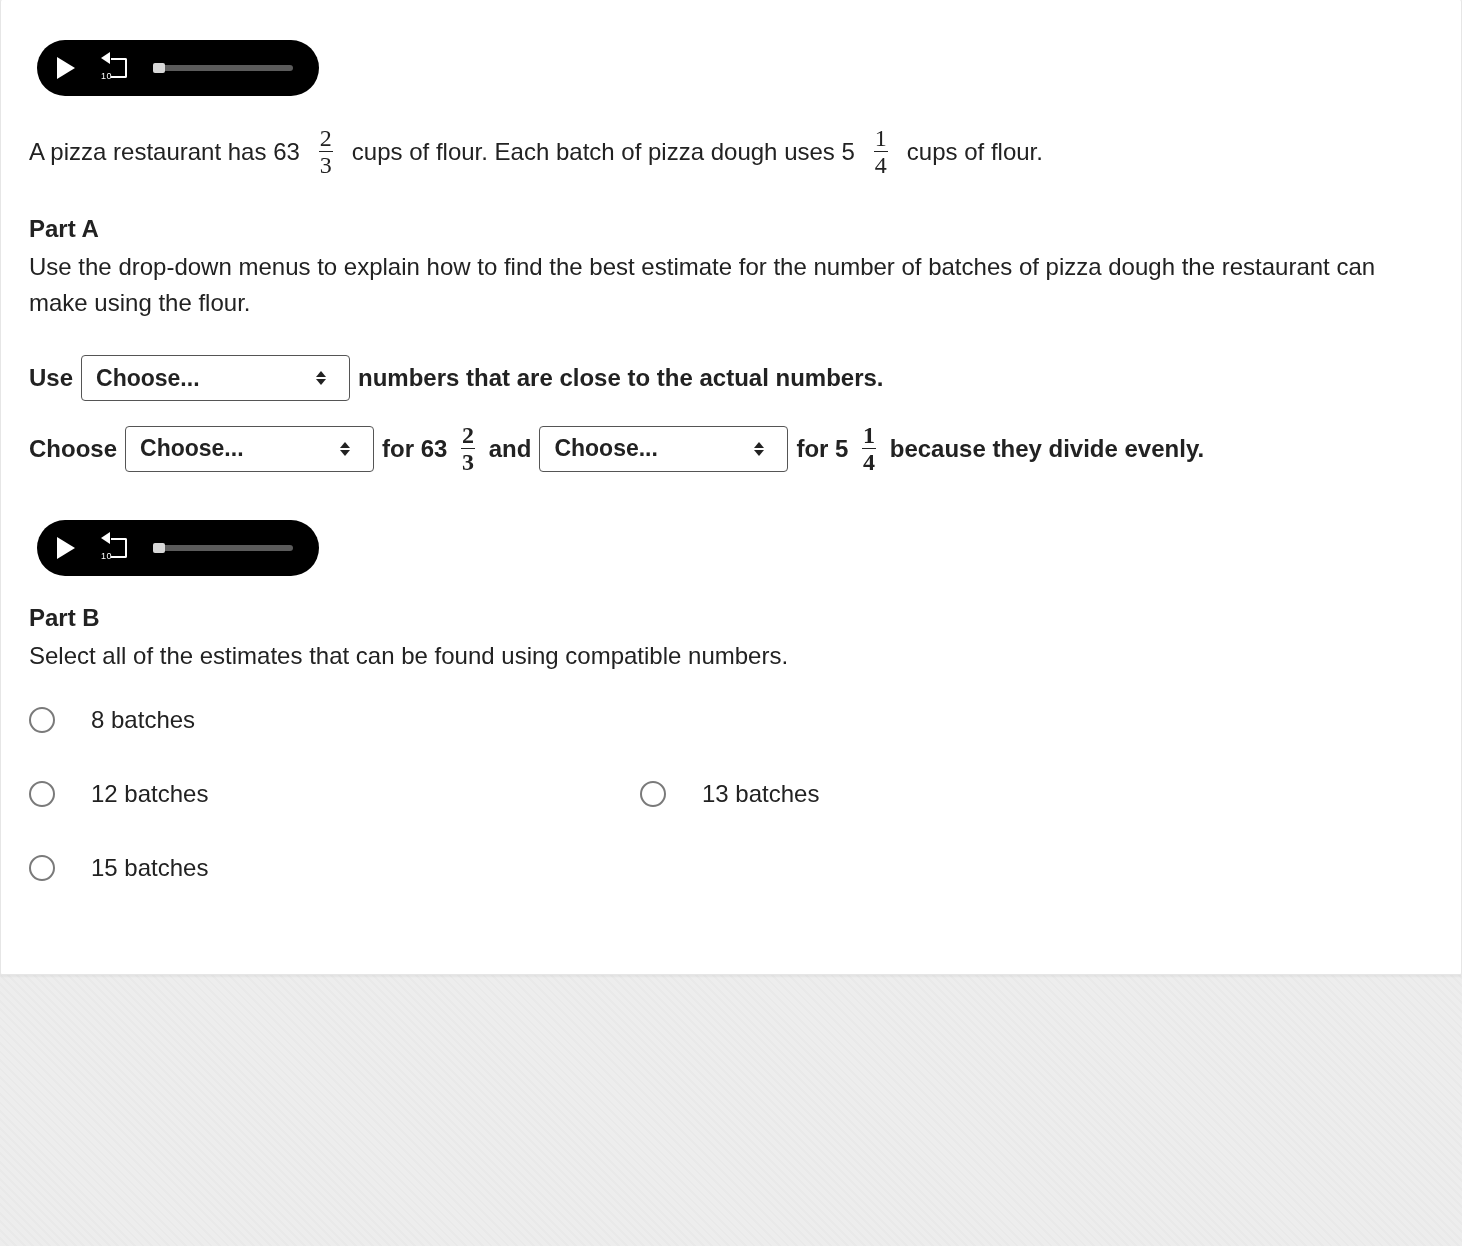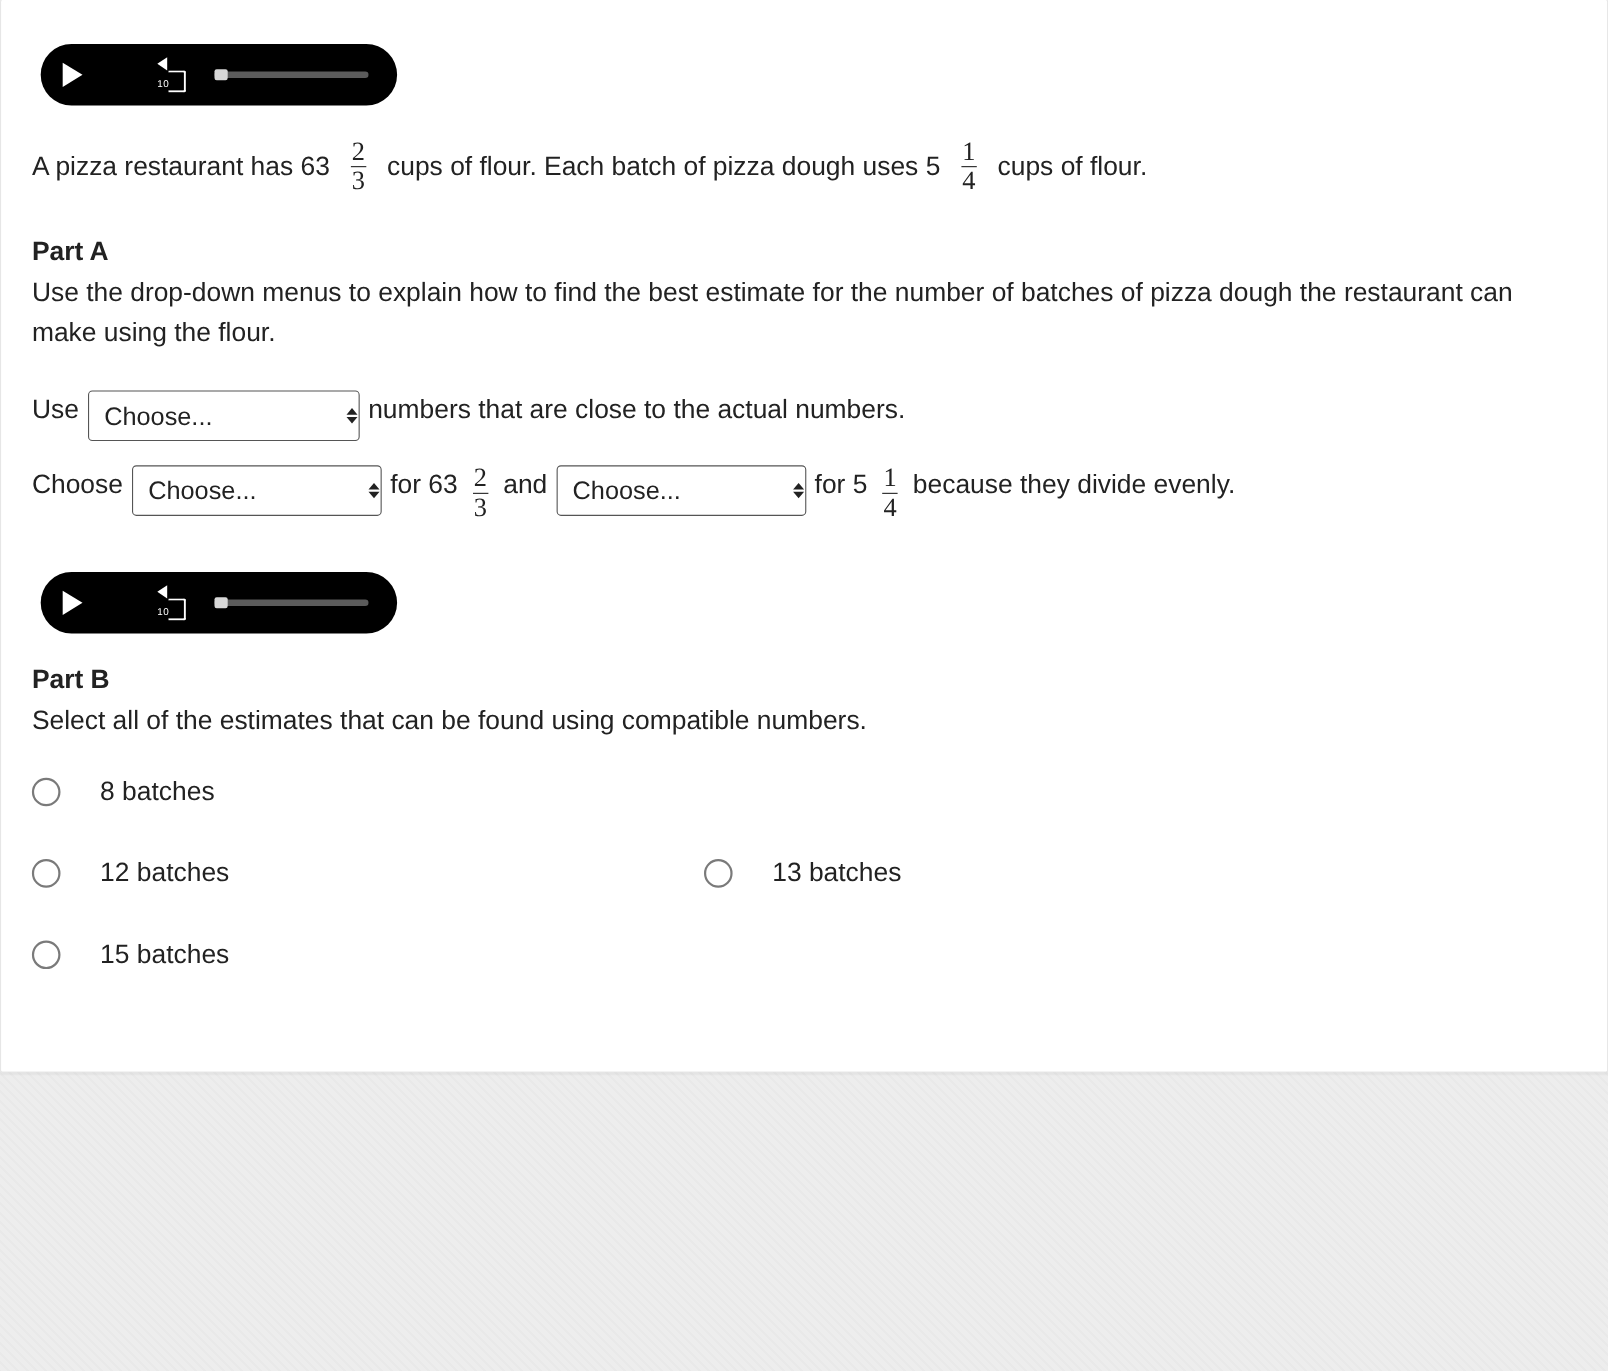"10" .rewind-wrap { align-items: flex-end -> center; margin-left: 42px -> none }
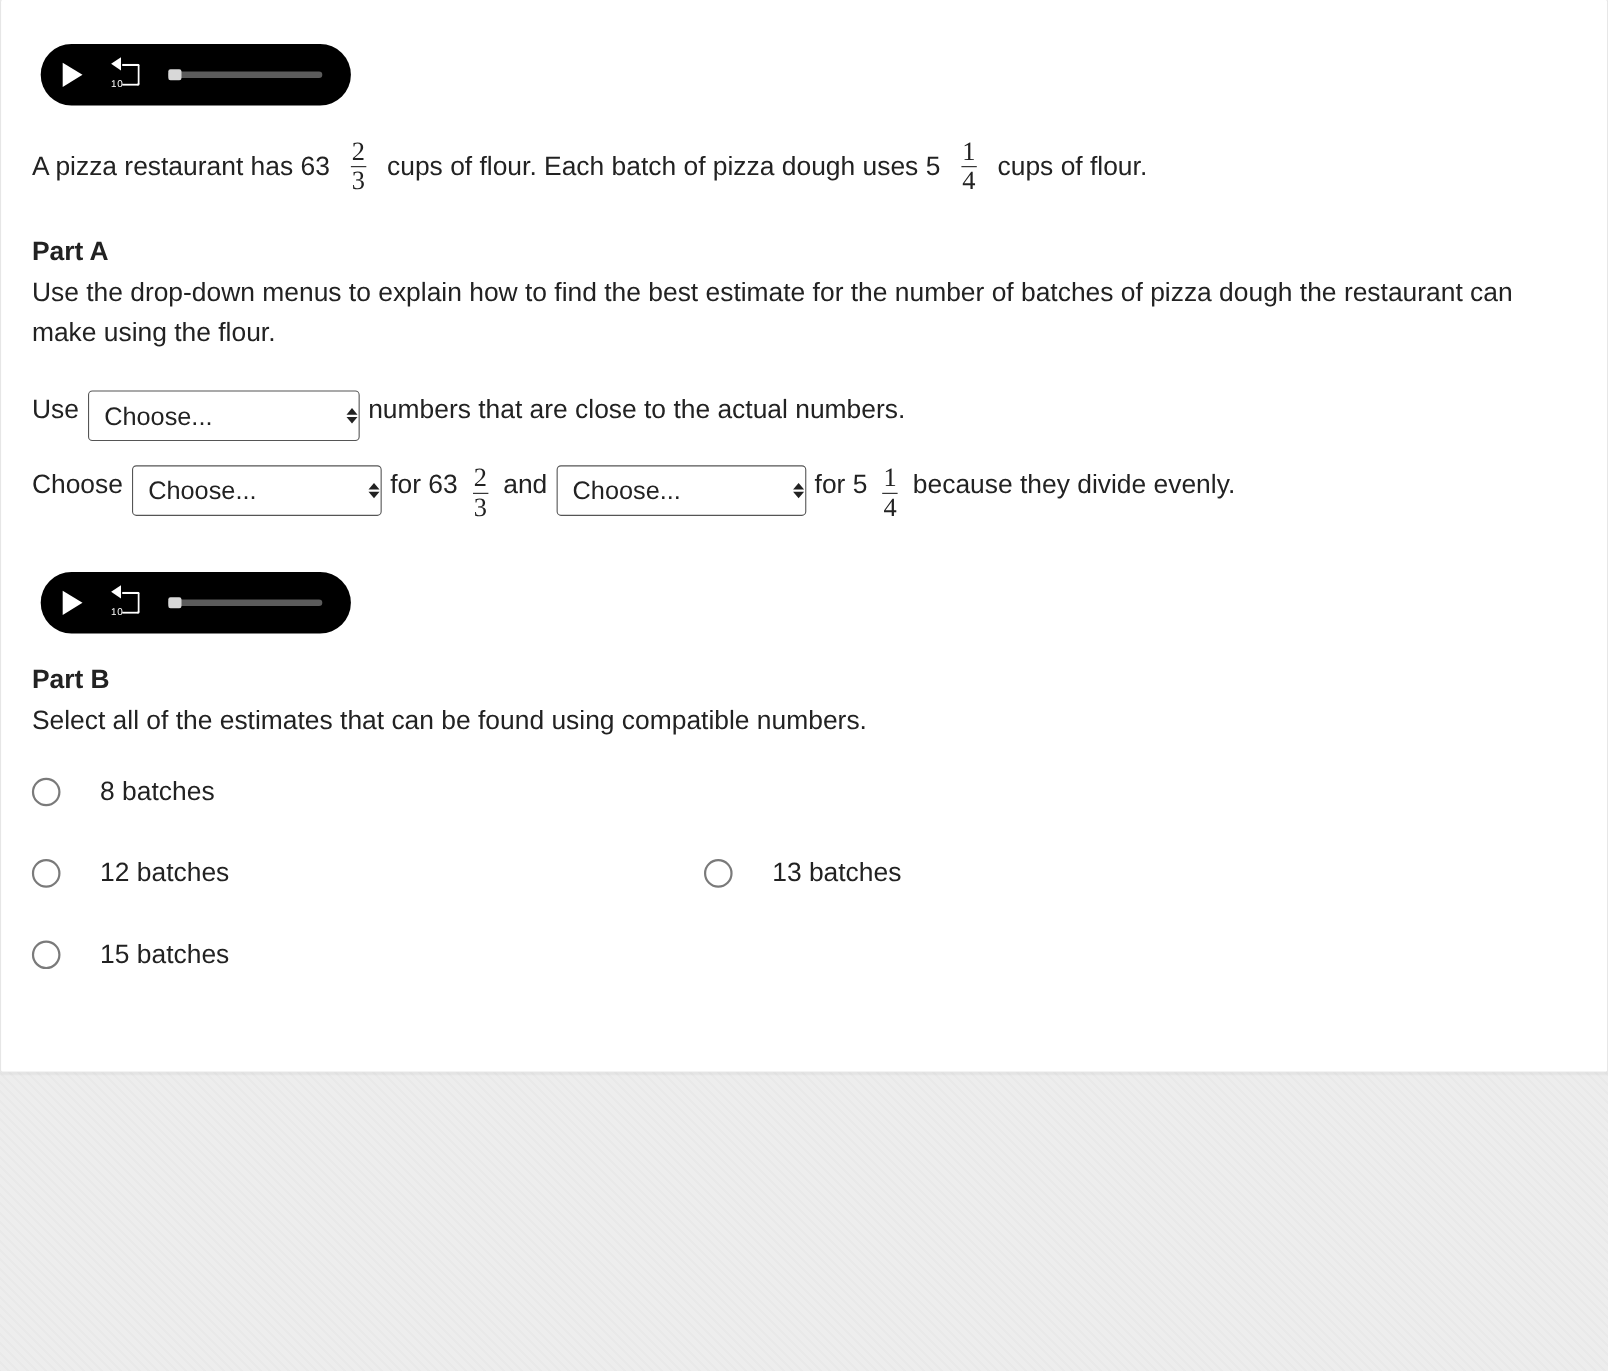"Use" .line { align-items: flex-start -> center; font-weight: none -> bold }
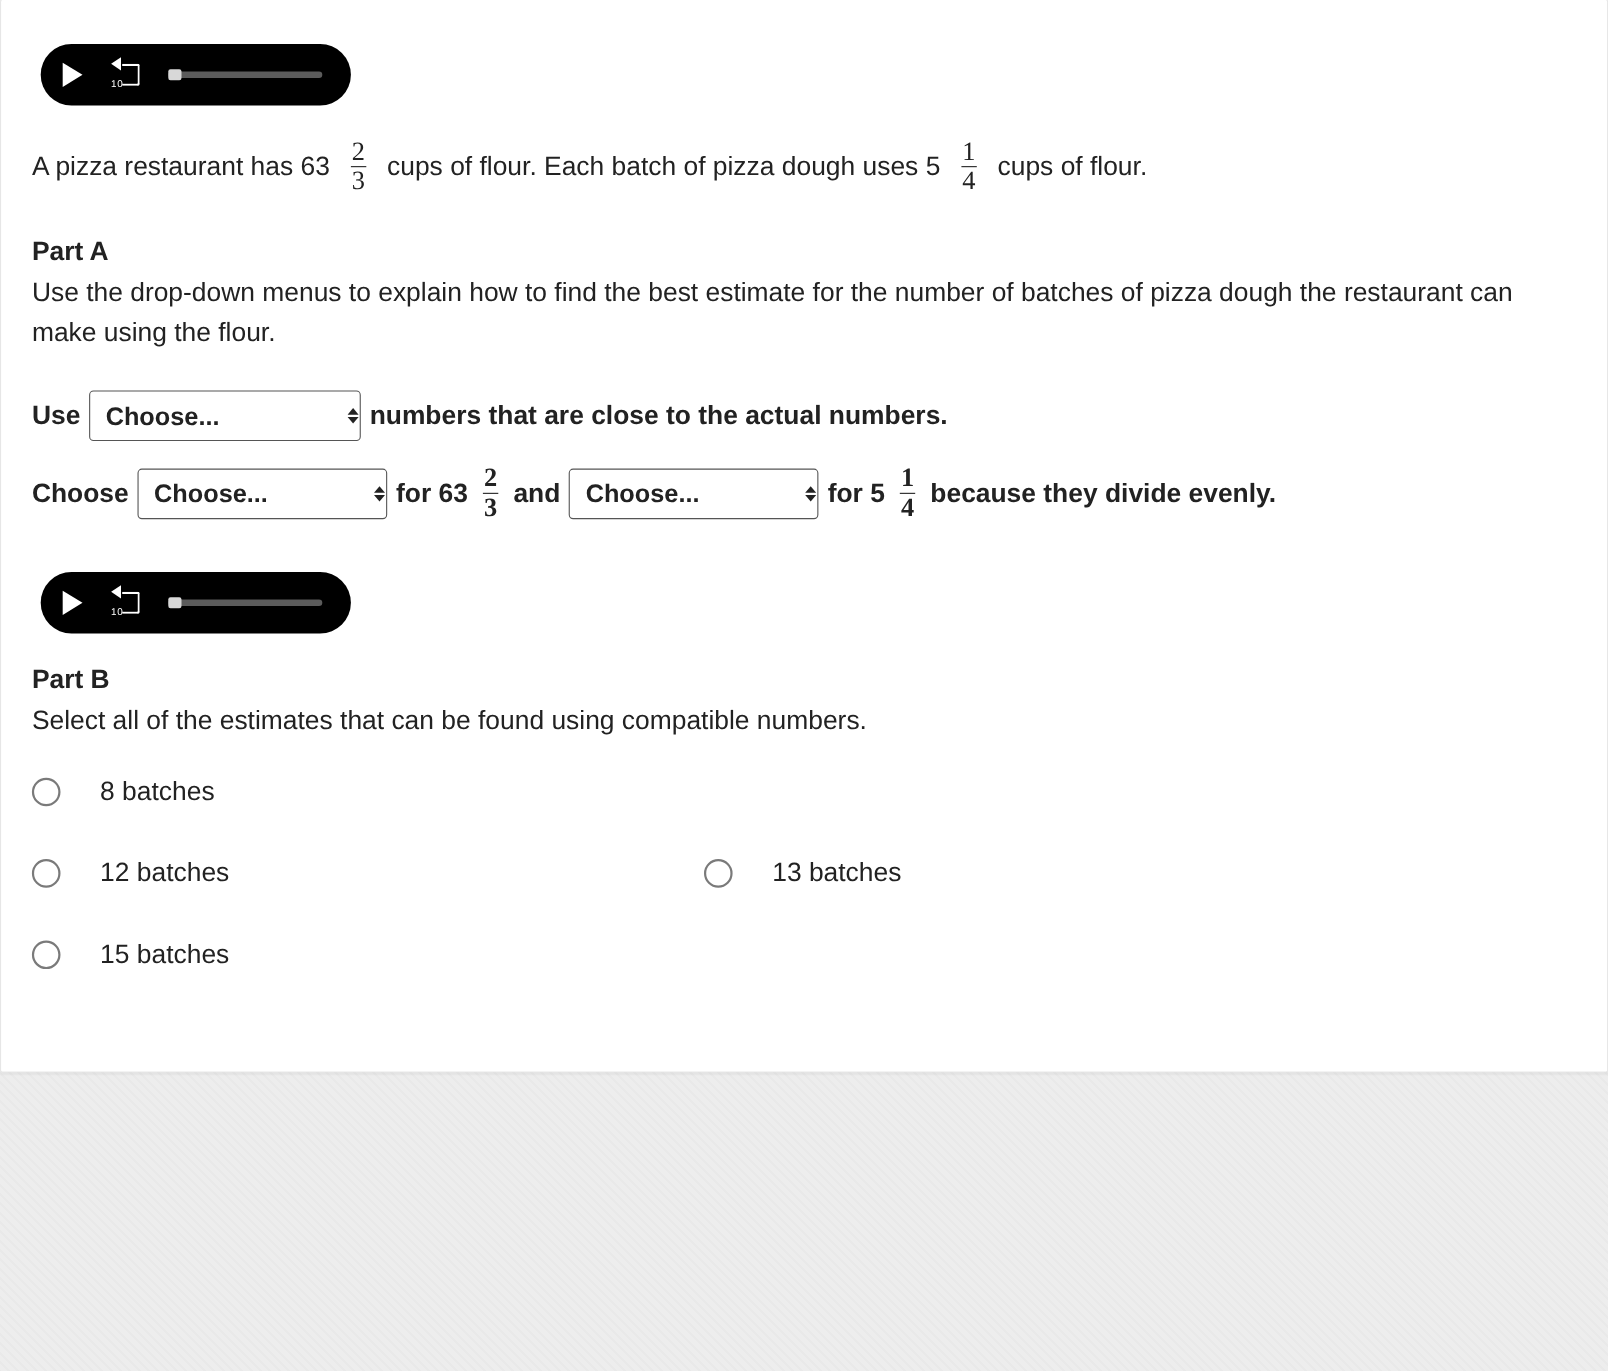"Choose..." .select-box { padding: 0 1px 0 14px -> 0 23px 0 14px }
